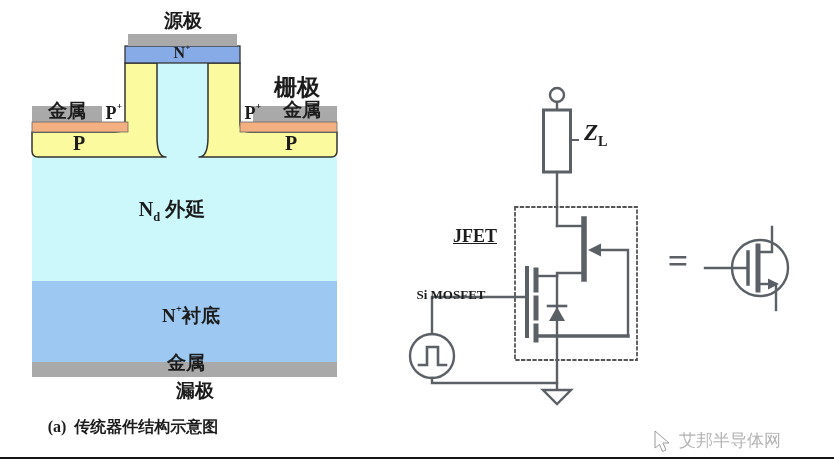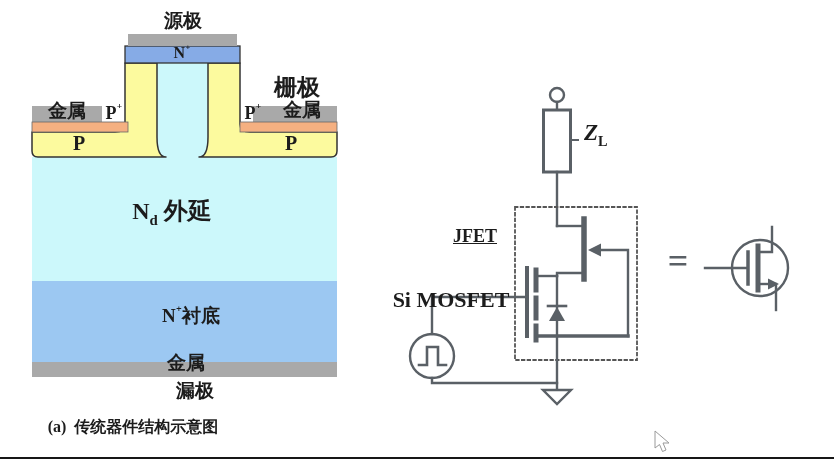"Nd 外延" div.lbl { font-size: 24px -> 20px }
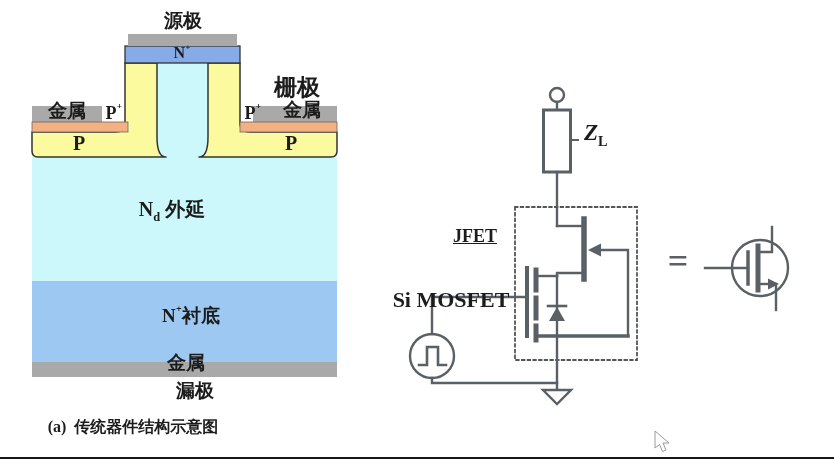"Si MOSFET" div.lbl { font-size: 22px -> 13px }
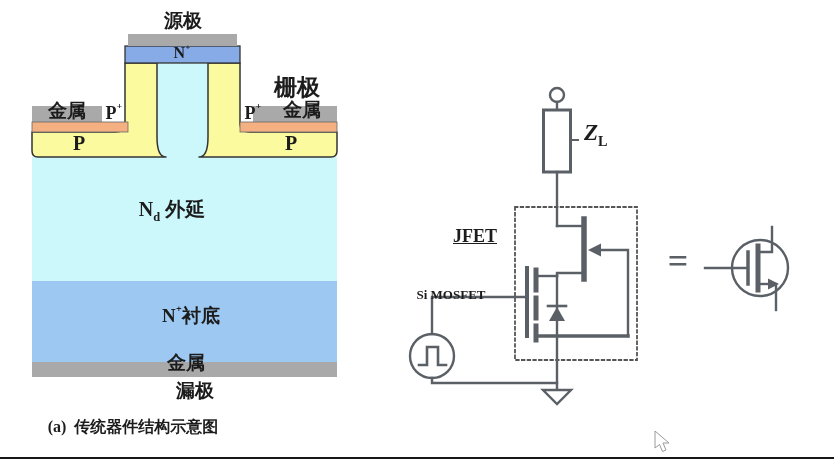"艾邦半导体网" div.watermark { html: none -> <div>艾邦半导体网</div> }
